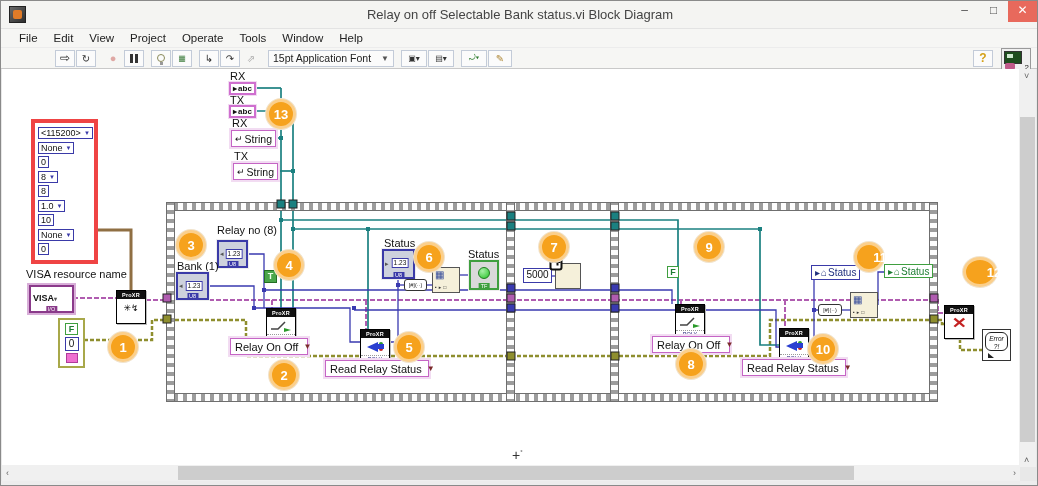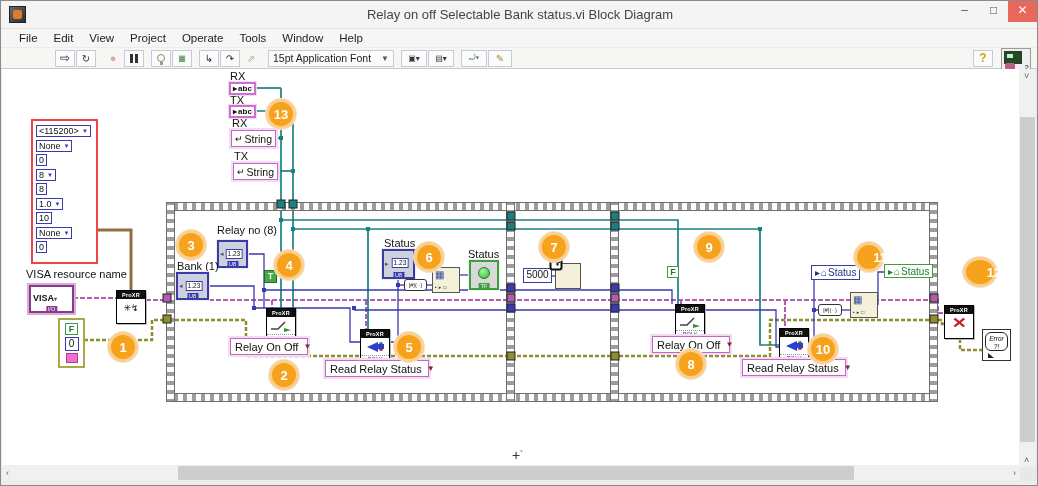"<115200>" .cluster { border: 2px solid #ef4444 -> 4px solid #ef4444 }
